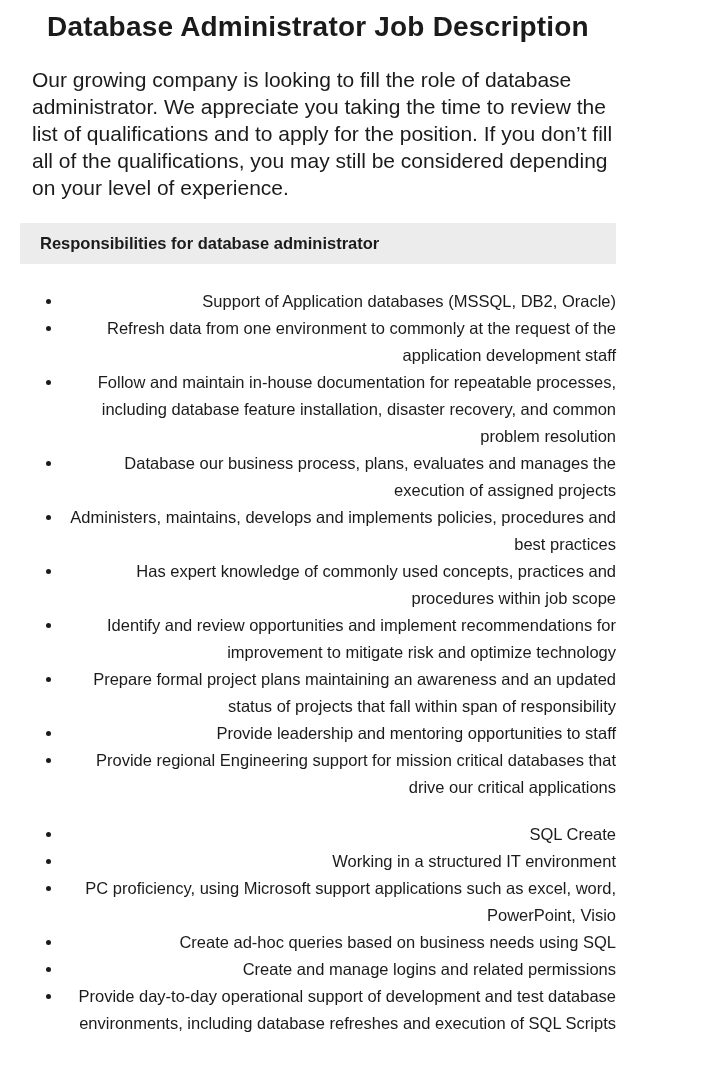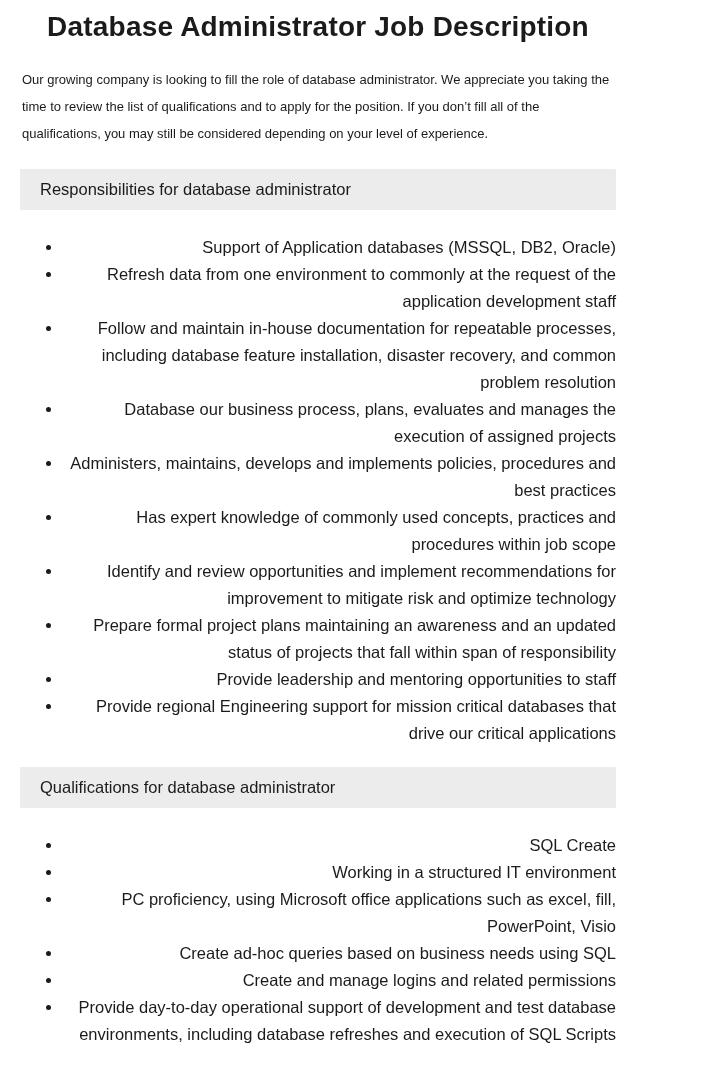"Our growing company is looking" .intro { font-size: 13px -> 21px; margin: 0 0 22px 2px -> 0 0 22px 12px }
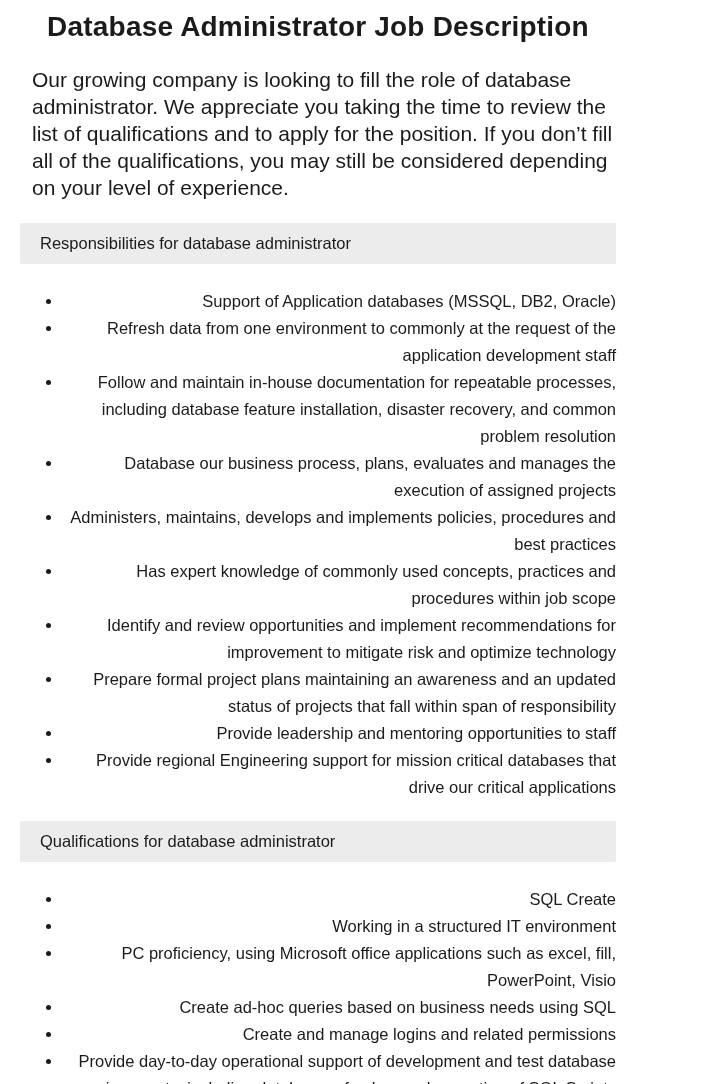"Responsibilities for database" .section-header { font-weight: normal -> bold }
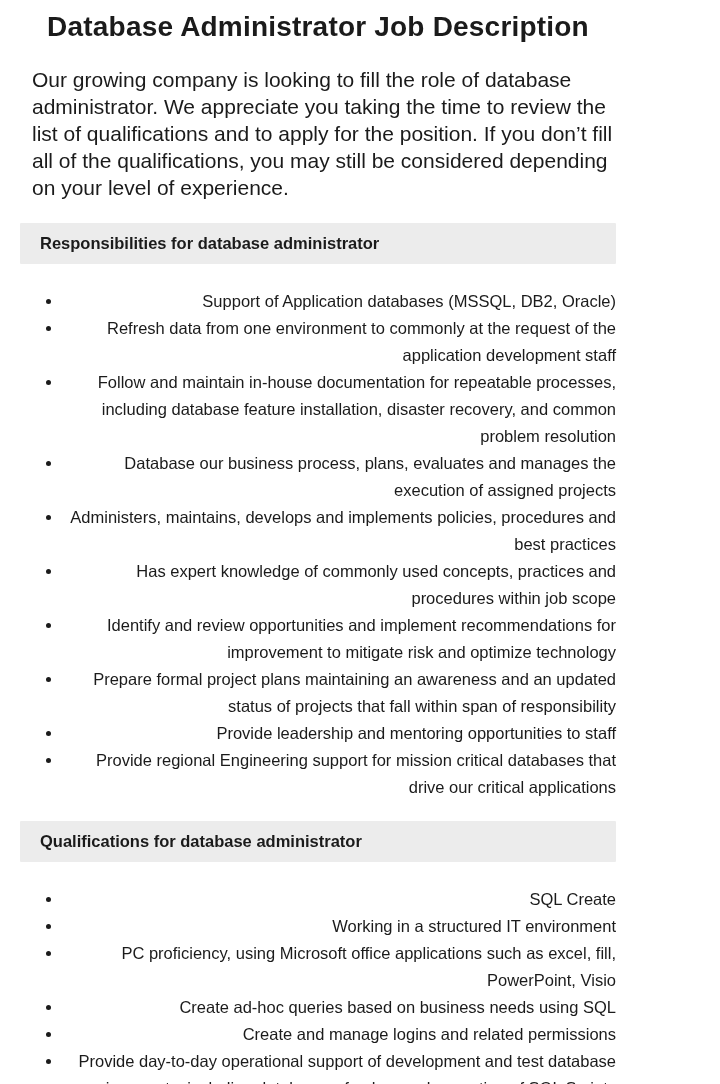"Qualifications for database" div.section-header { html: <div> <span>Qualifications for database administrator</span> </div> -> none }
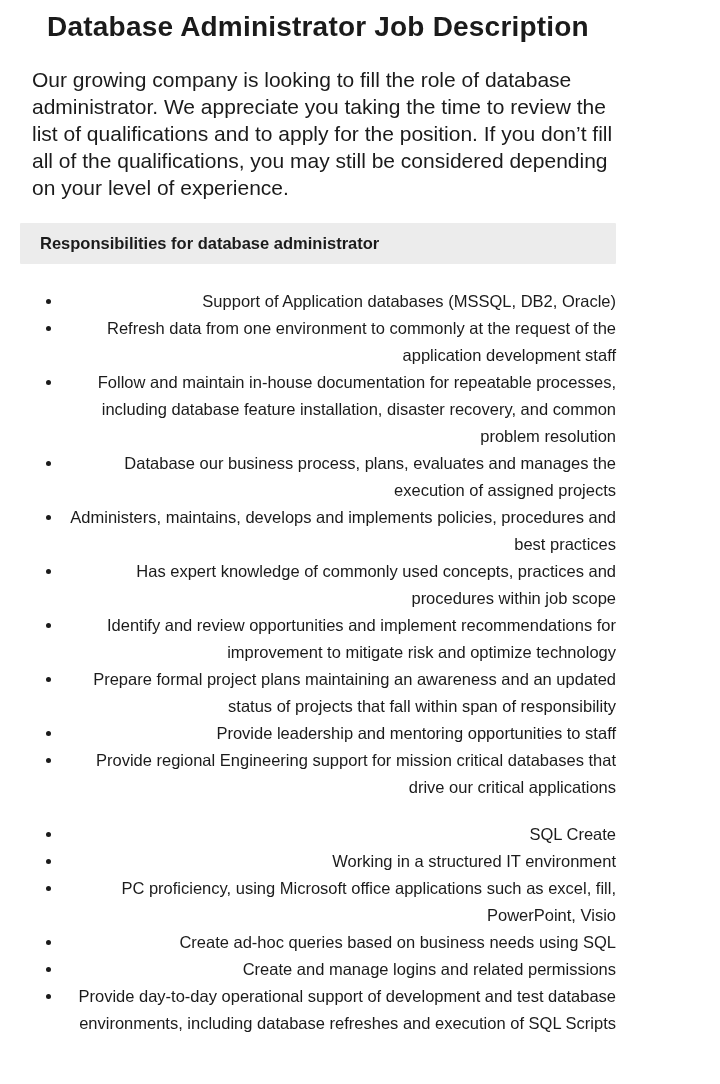"PC proficiency, using Microsoft office" li { text: office applications such as excel, fill -> support applications such as excel, word }
